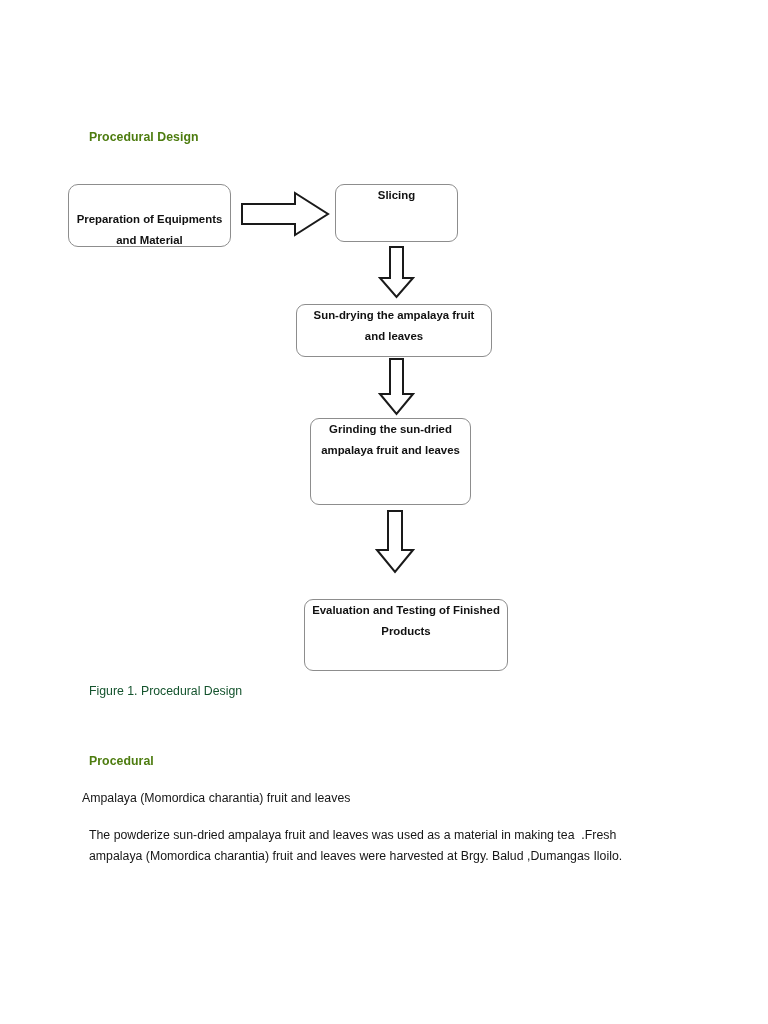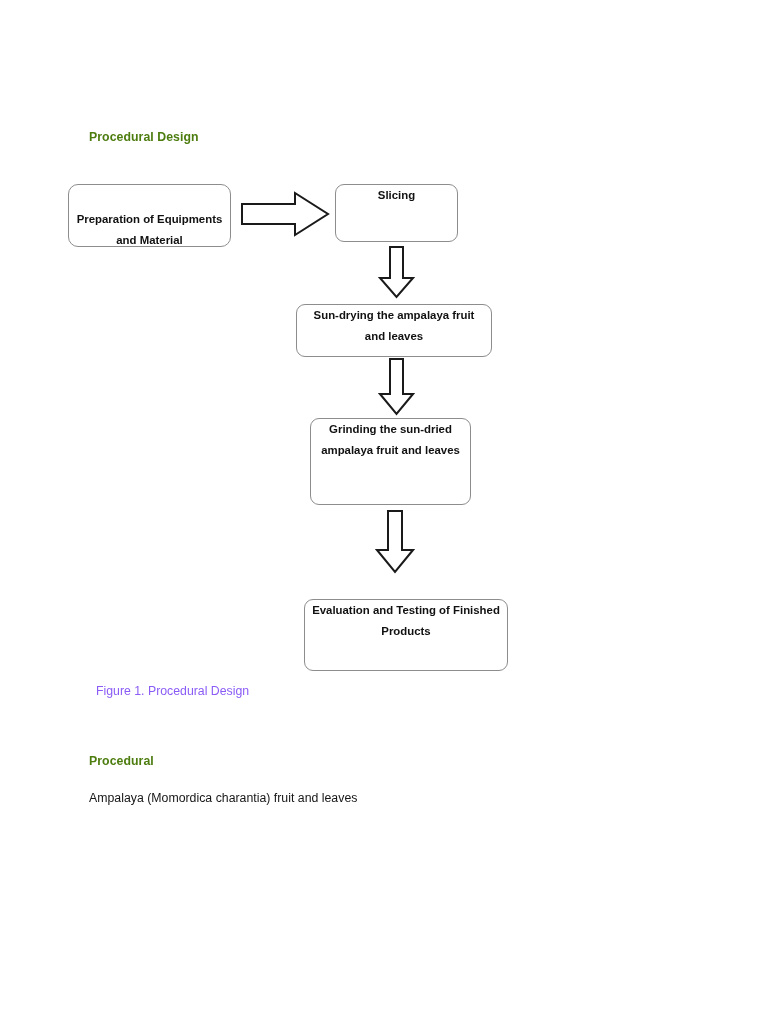"Figure 1. Procedural Design" .caption { color: #8b5cf6 -> #14532d; left: 96px -> 89px }
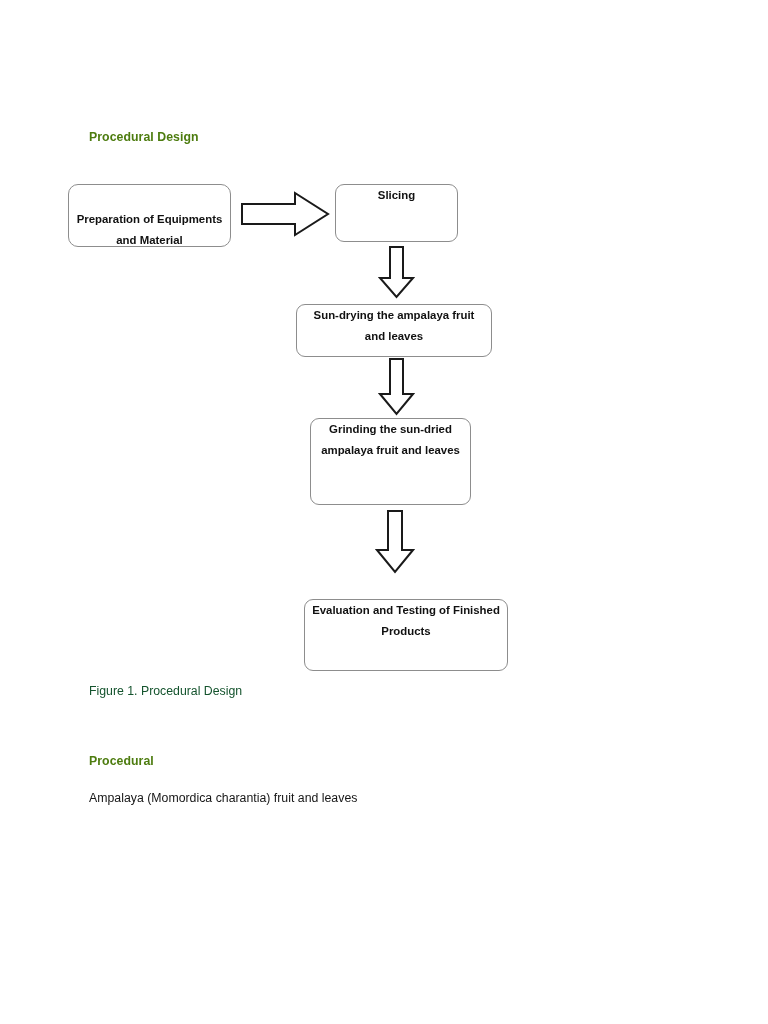"Ampalaya (Momordica charantia) fruit and" #materials-line { left: 89px -> 82px }
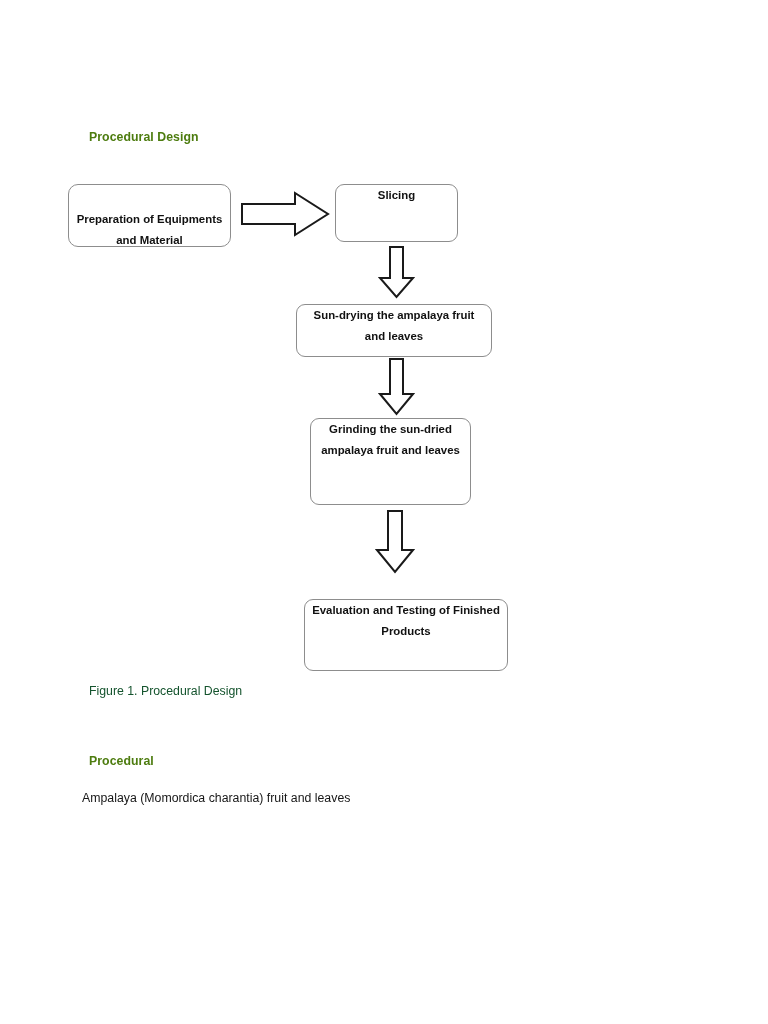"The powderize sun-dried ampalaya fruit" div.para { html: none -> <div>The powderize sun-dried ampalaya fruit and leaves was used as a material in making tea .Fresh ampalaya (Momordica charantia) fruit and leaves were harvested at Brgy. Balud ,Dumangas Iloilo.</div> }
